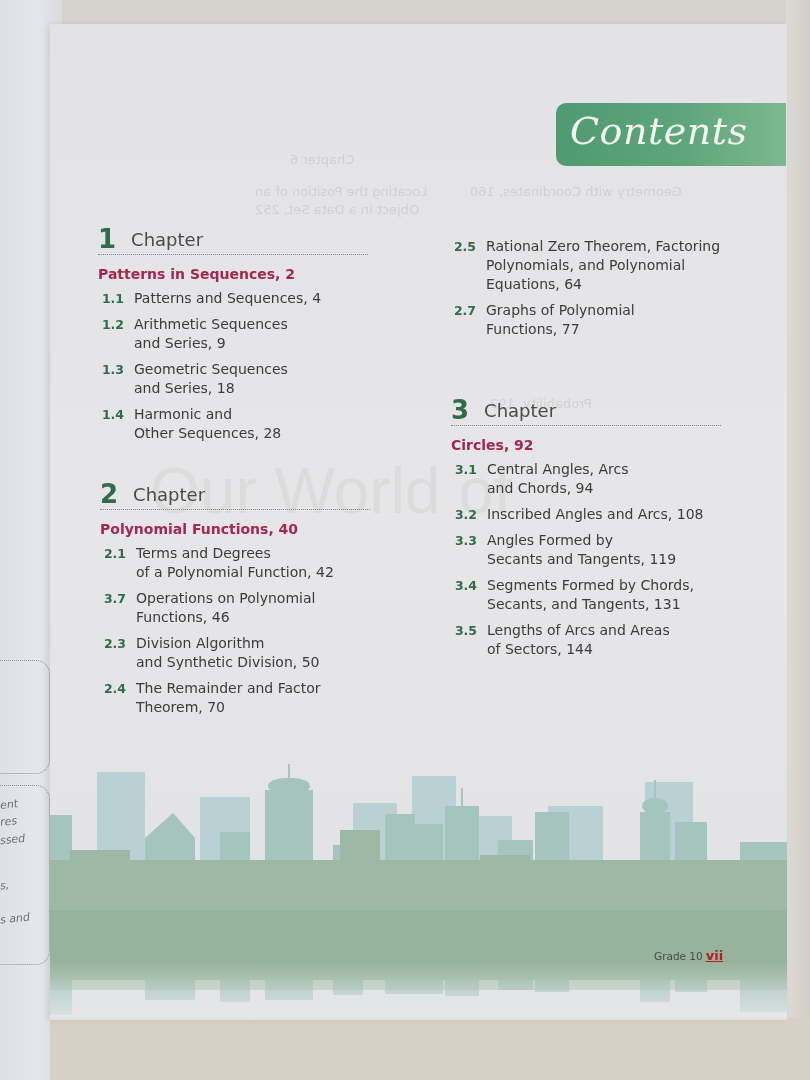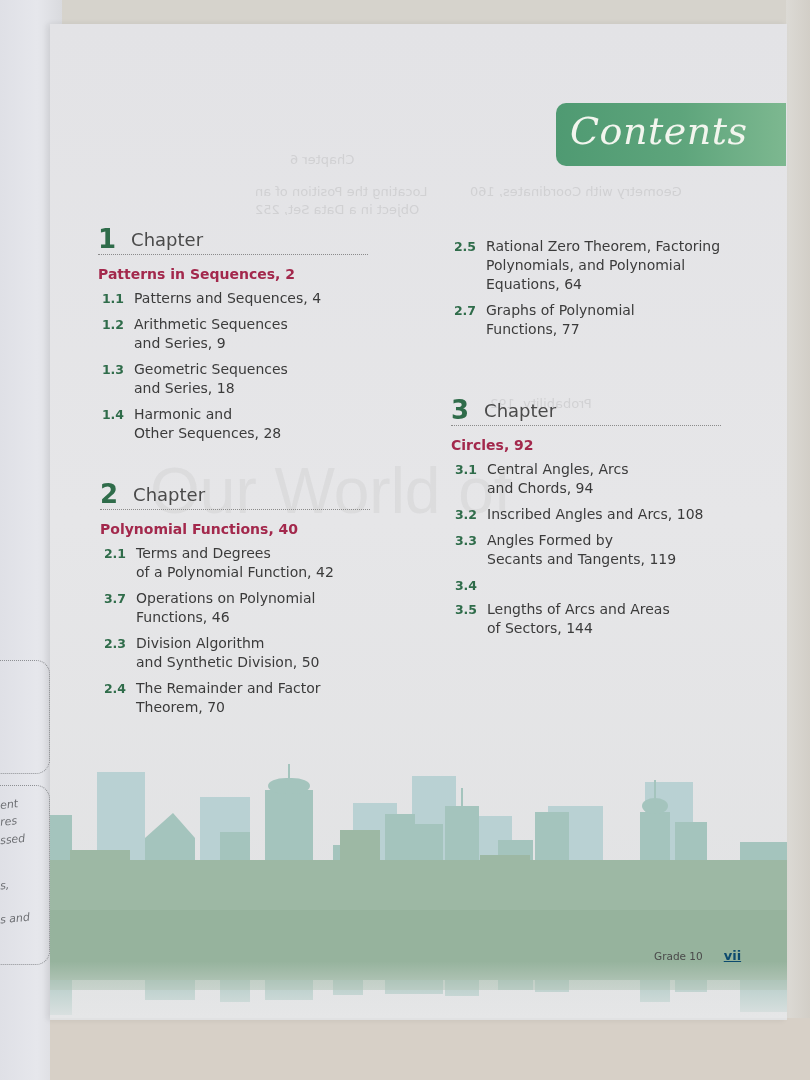"Segments Formed by Chords," span.lesson-text { html: none -> <span>Segments Formed by Chords, Secants, and Tangents, 131</span> }
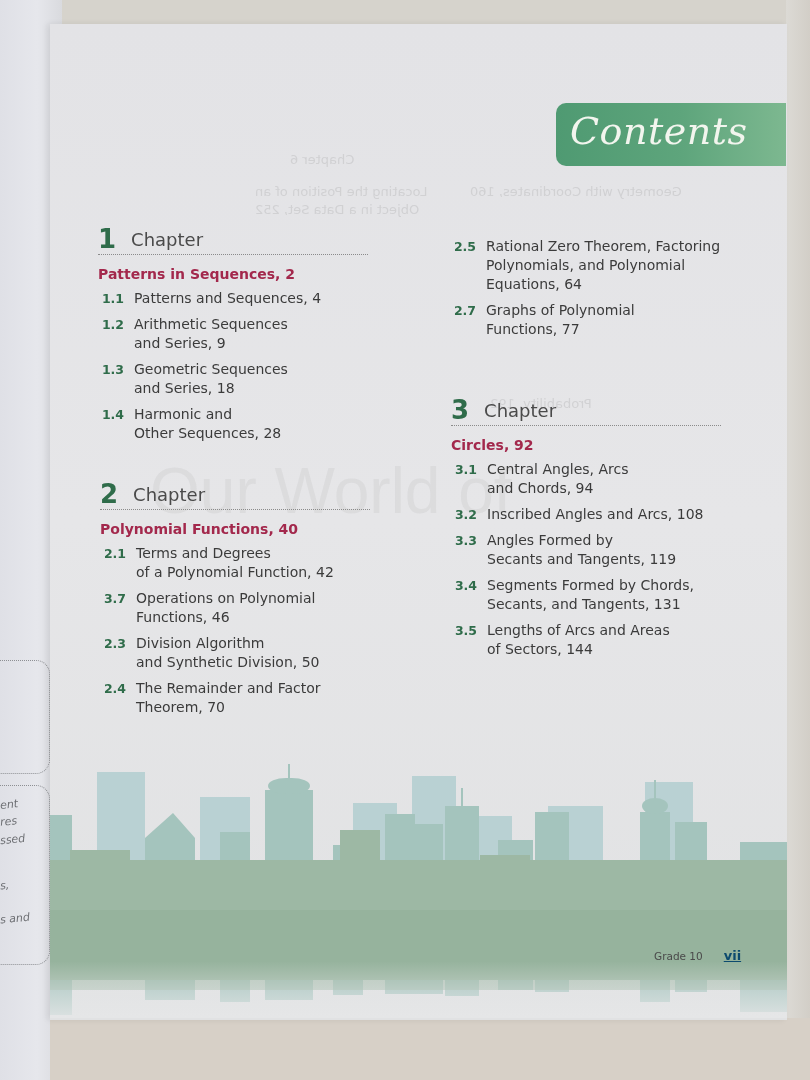"vii" .footer b { color: #0c4a6e -> #b91c1c; margin-left: 21px -> 3px }
